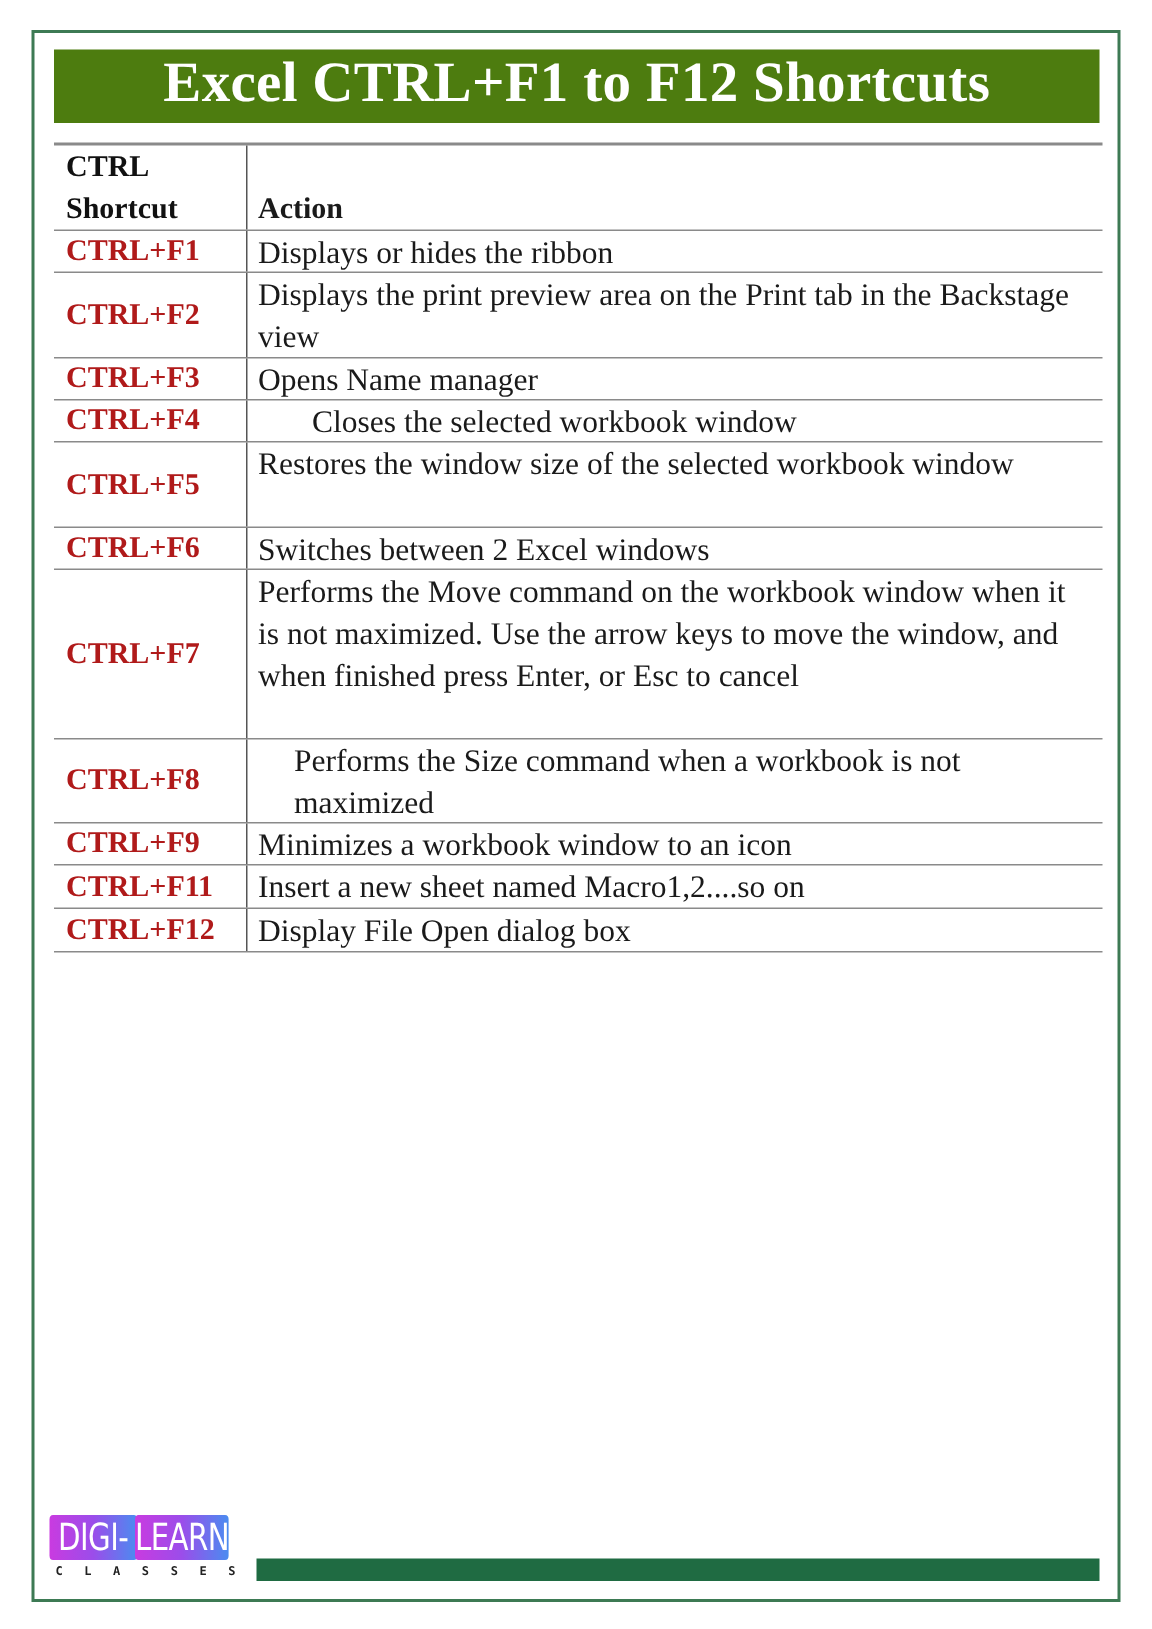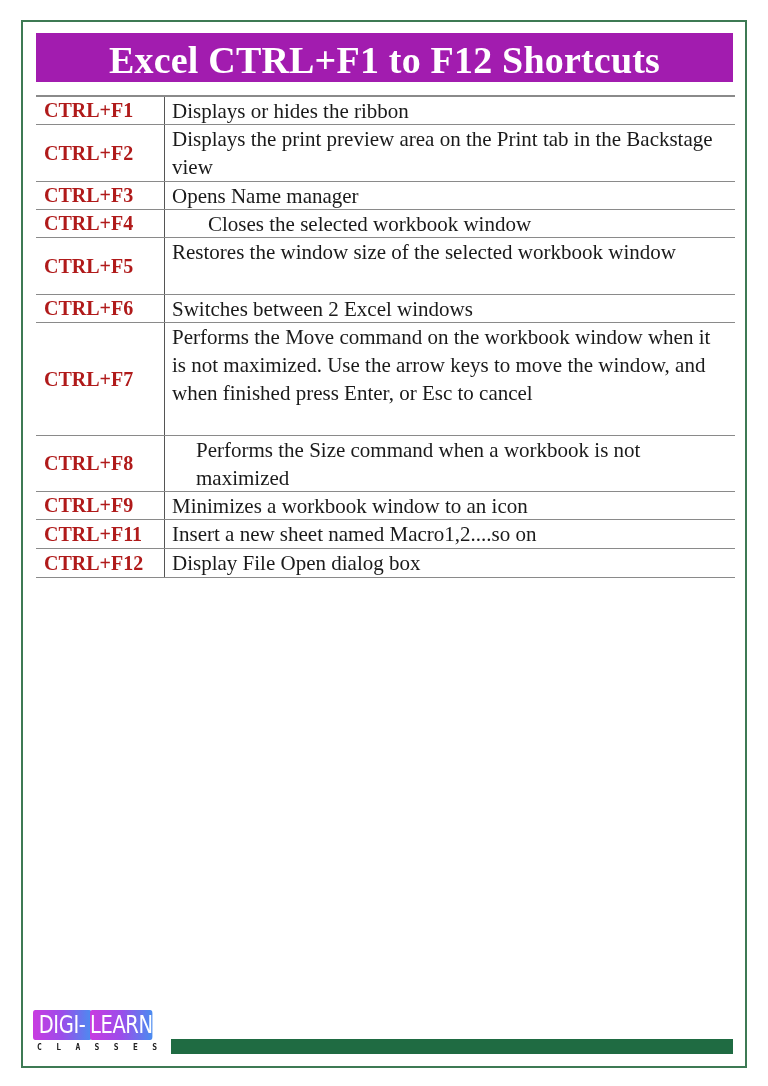"Excel CTRL+F1 to F12 Shortcuts" .title-bar { align-items: flex-end -> flex-start; background: #a21caf -> #4d7c0f }
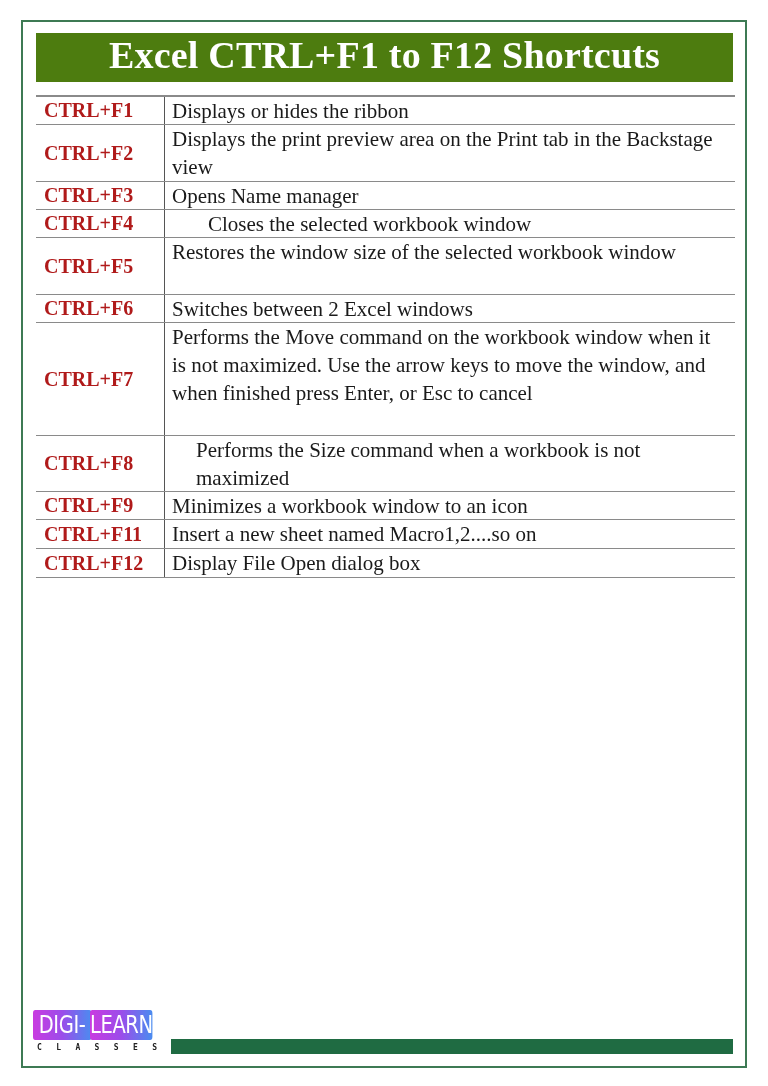"CTRL" div.row { html: none -> <div> <div> <span>CTRL</span> <span>Shortcut</span> </div> <div> <span>Action</span> </div> </div> }
